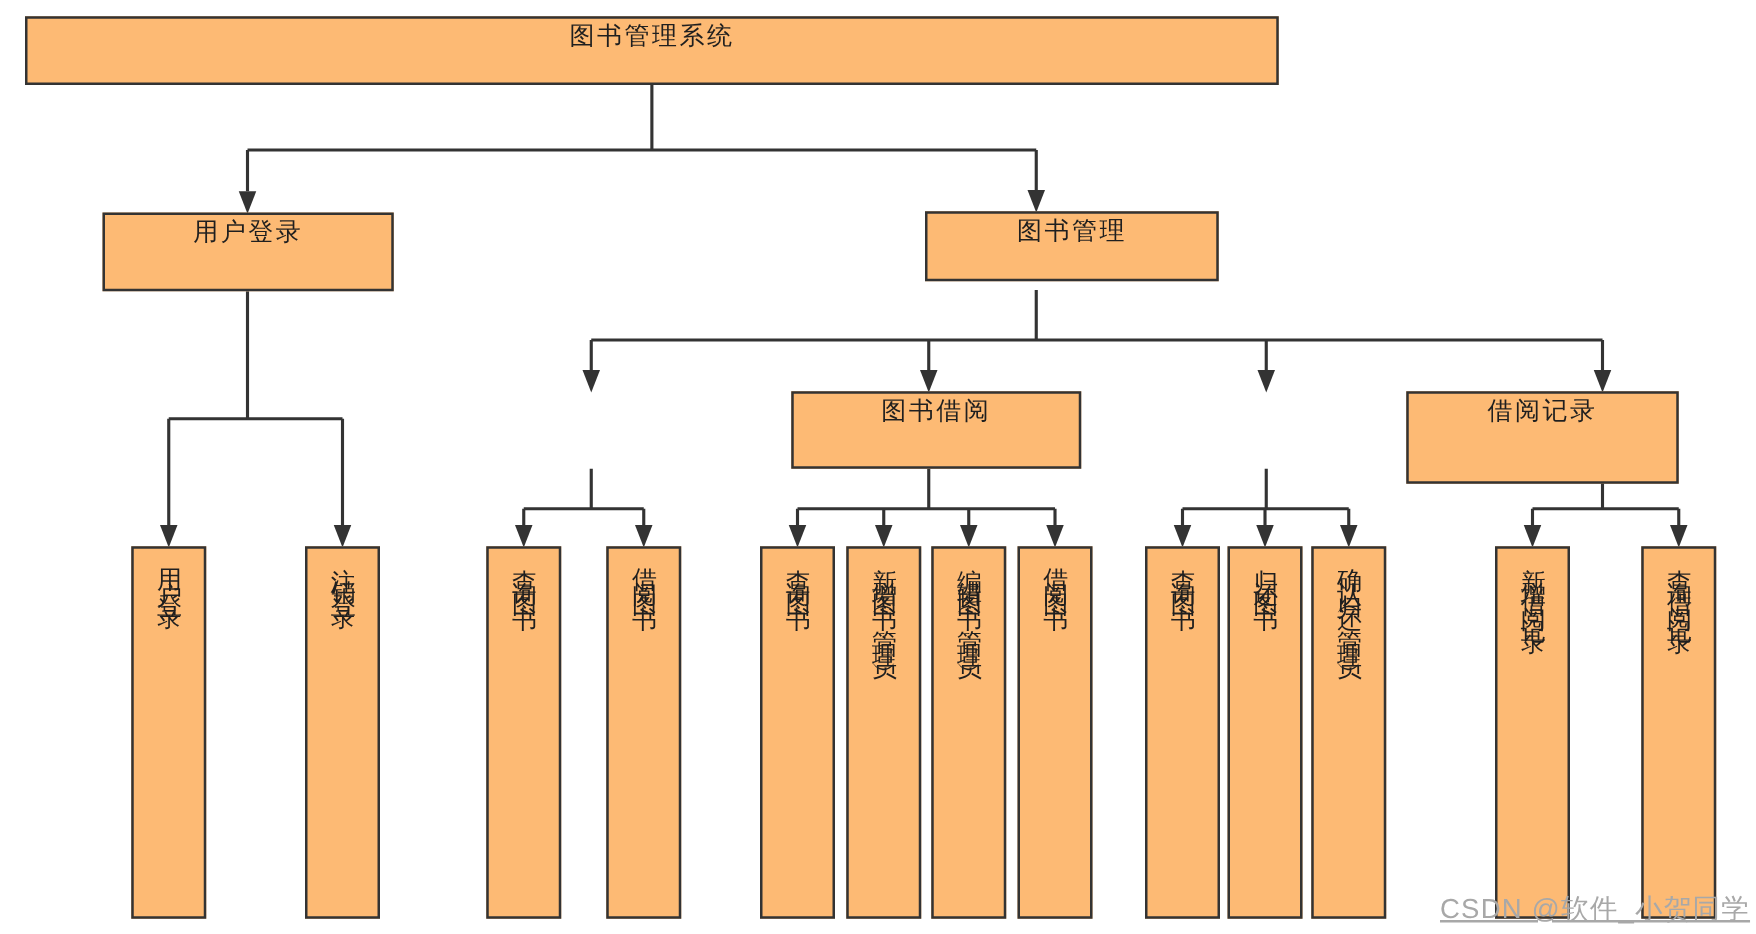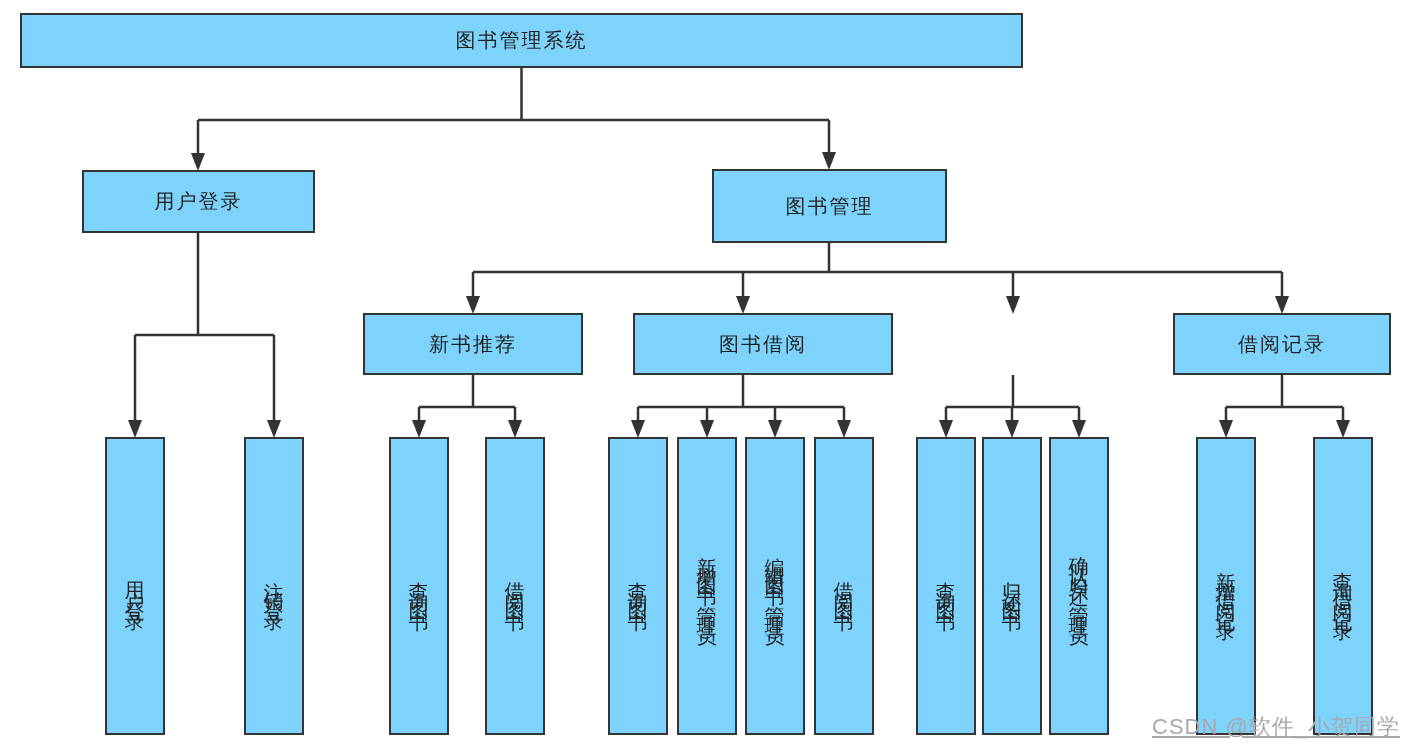"图书管理系统" .box { align-items: center -> flex-start; background: #7dd3fc -> #fdba74 }
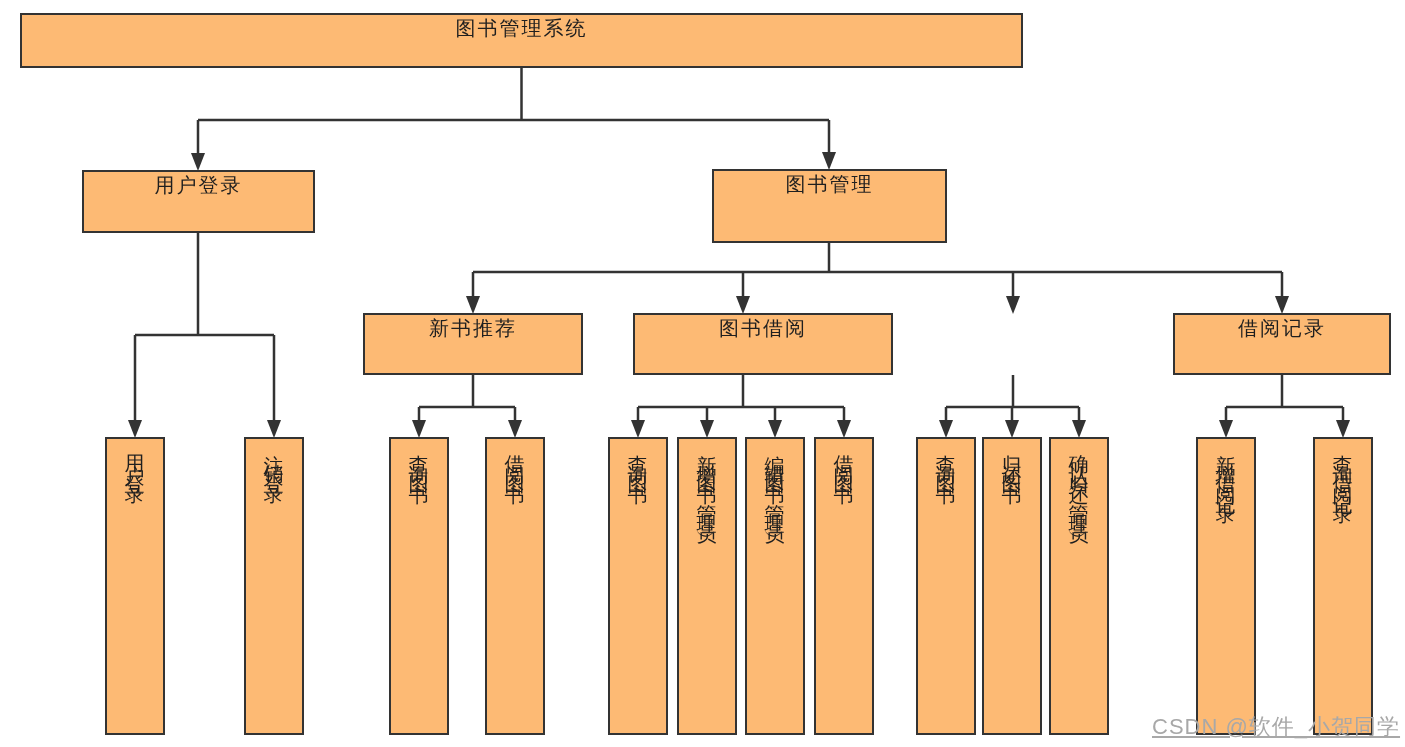"图书管理" div.box { height: 74px -> 56px; left: 712px -> 740px }
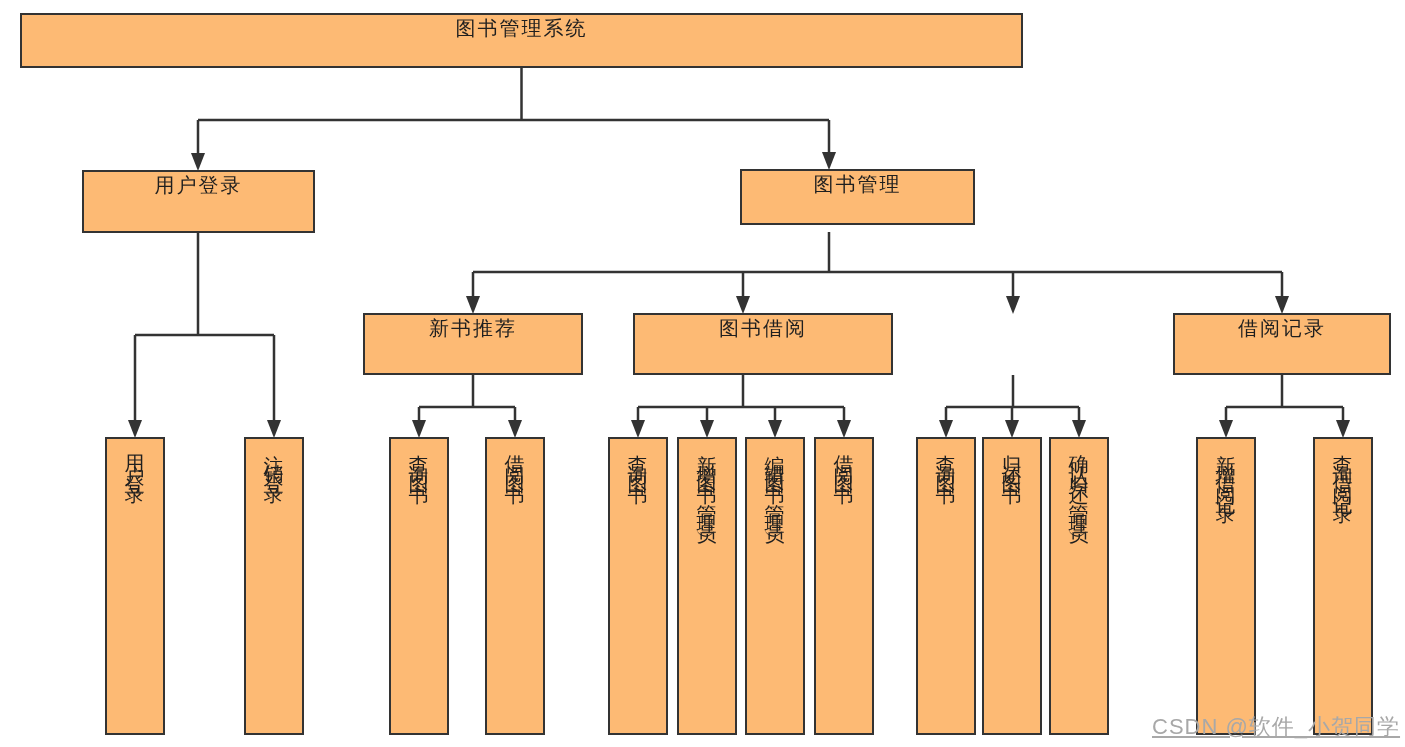"新书推荐" div.box { html: <div> <span>新书推荐</span> </div> -> none }
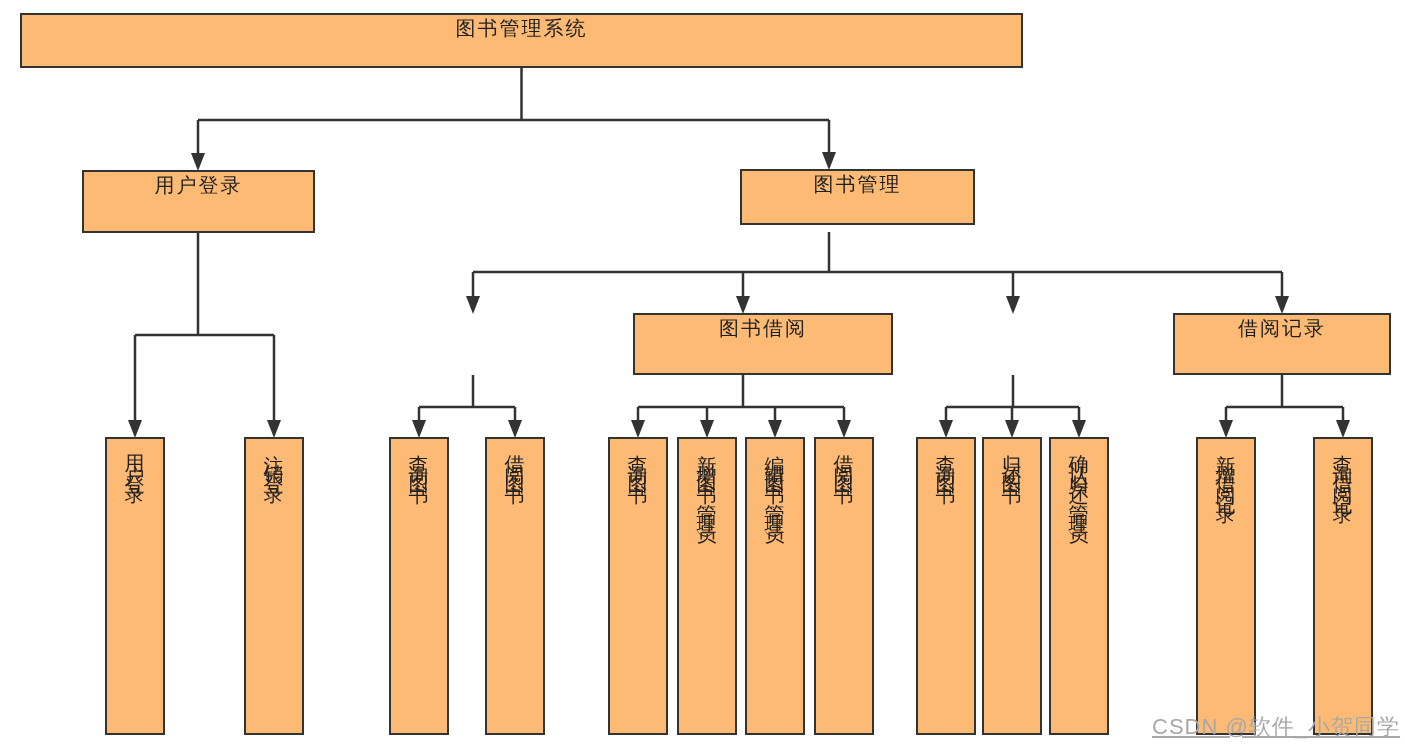"图书借阅" div.box { width: 260px -> 232px }
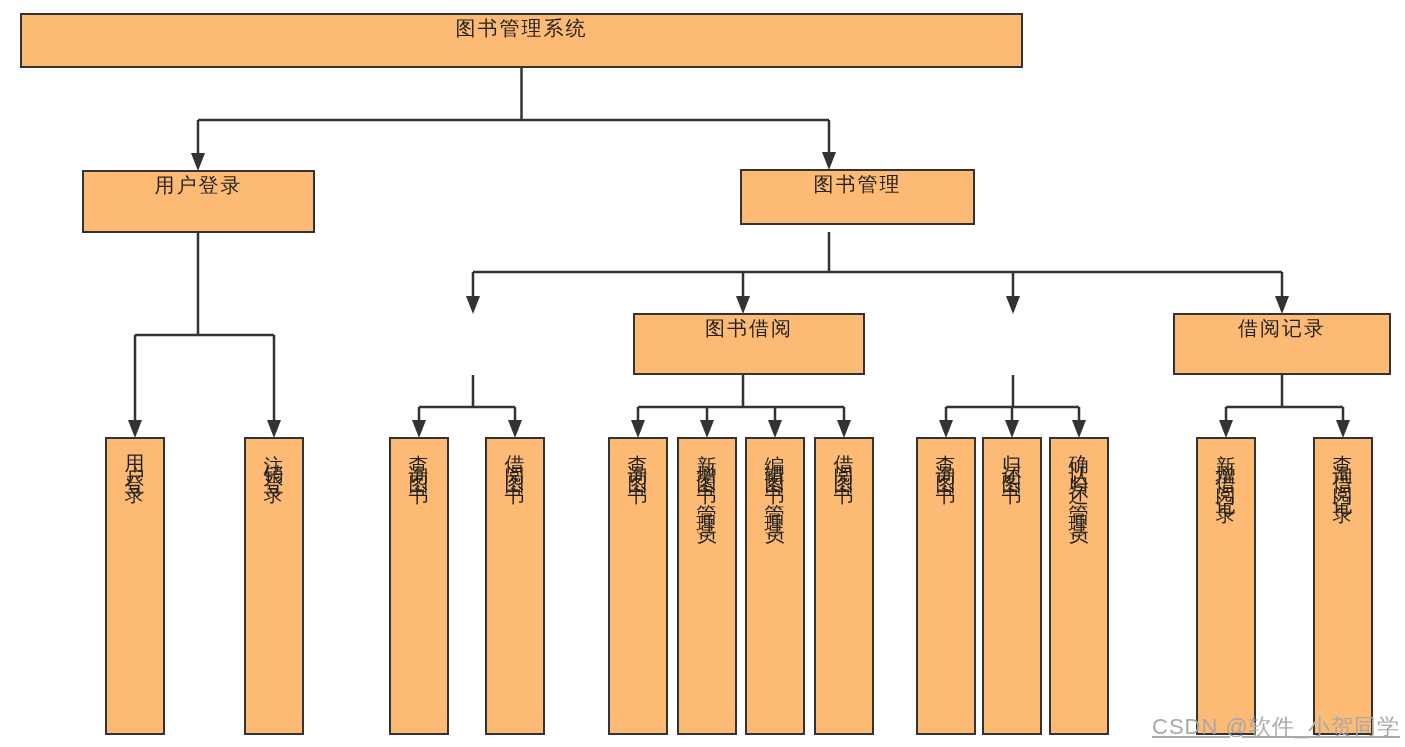"借阅记录" div.box { height: 62px -> 74px; left: 1173px -> 1125px }
